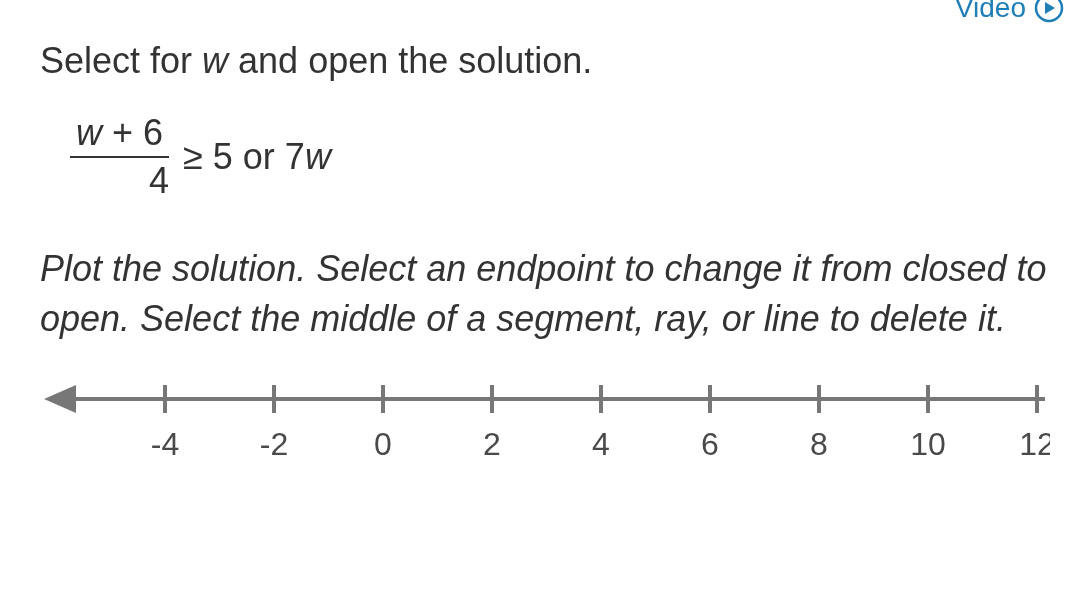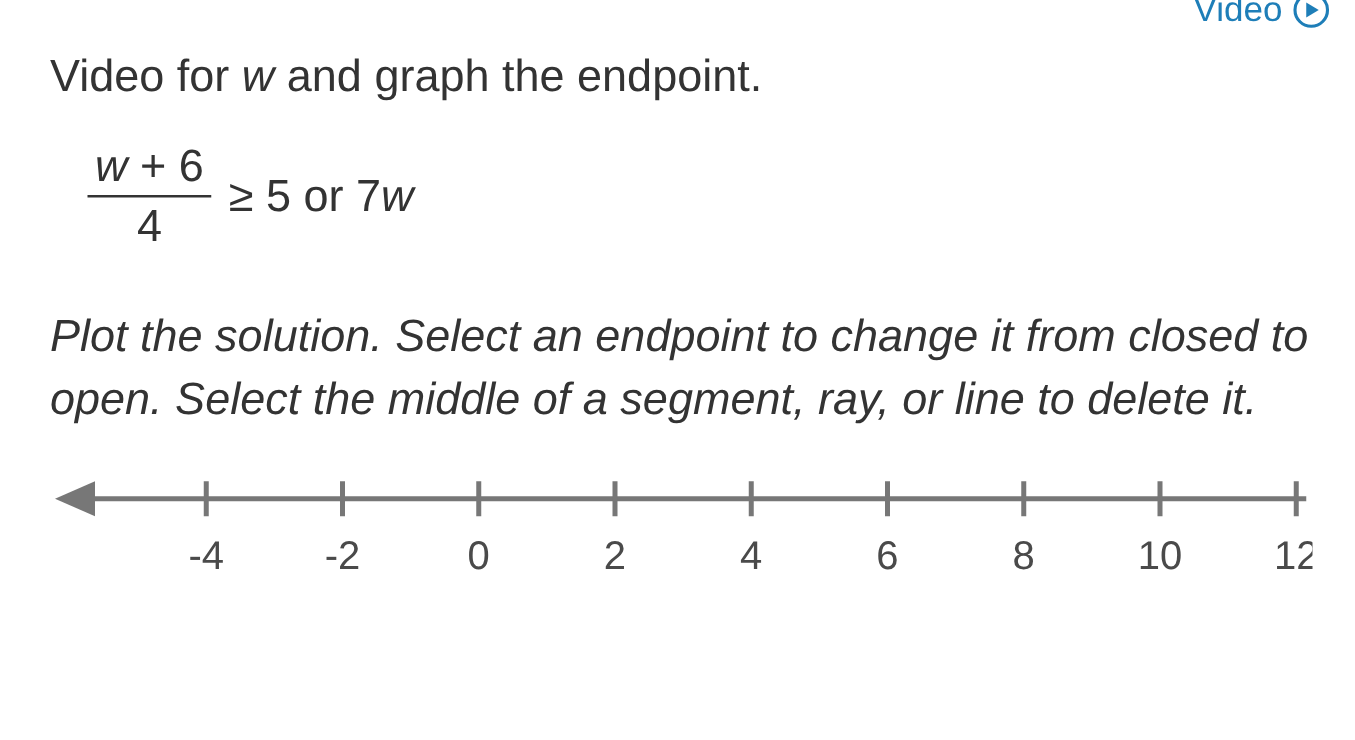"Video for" span { text: Video -> Select }
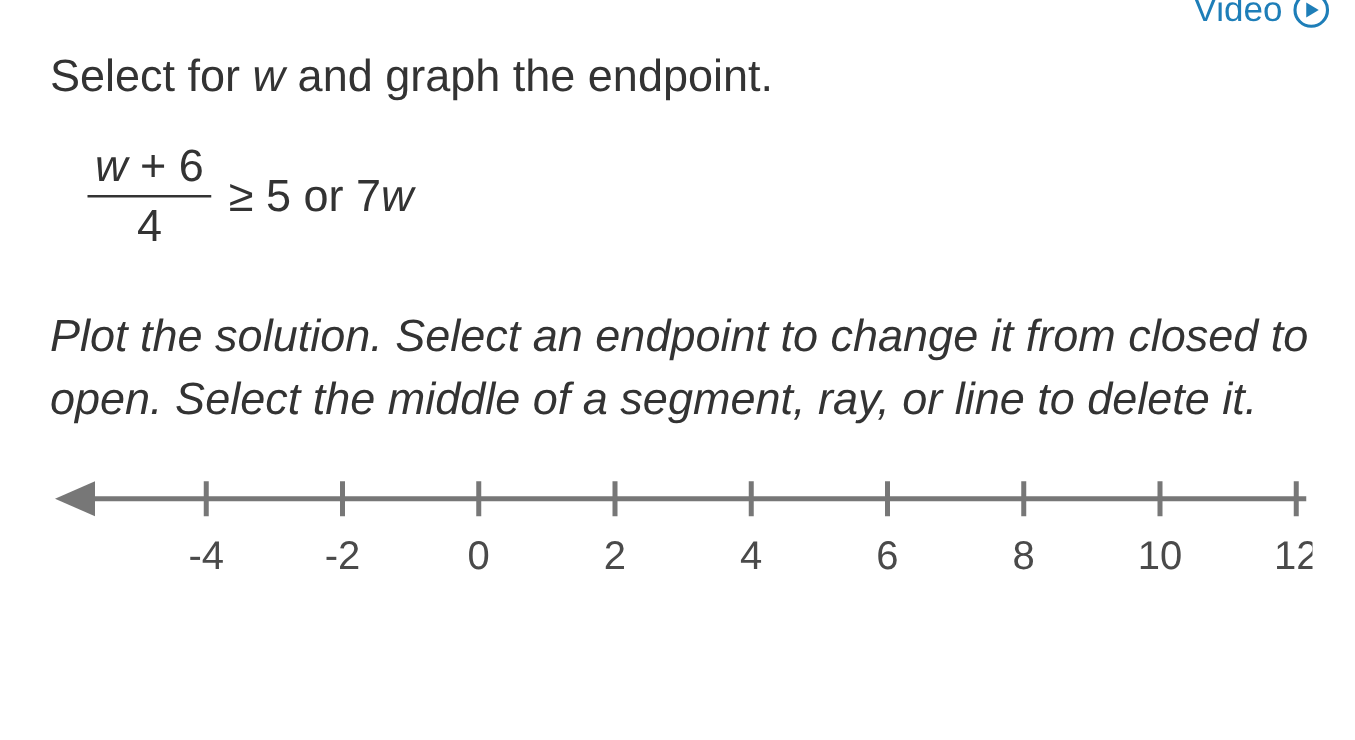"and graph the endpoint." span { text: graph the endpoint -> open the solution }
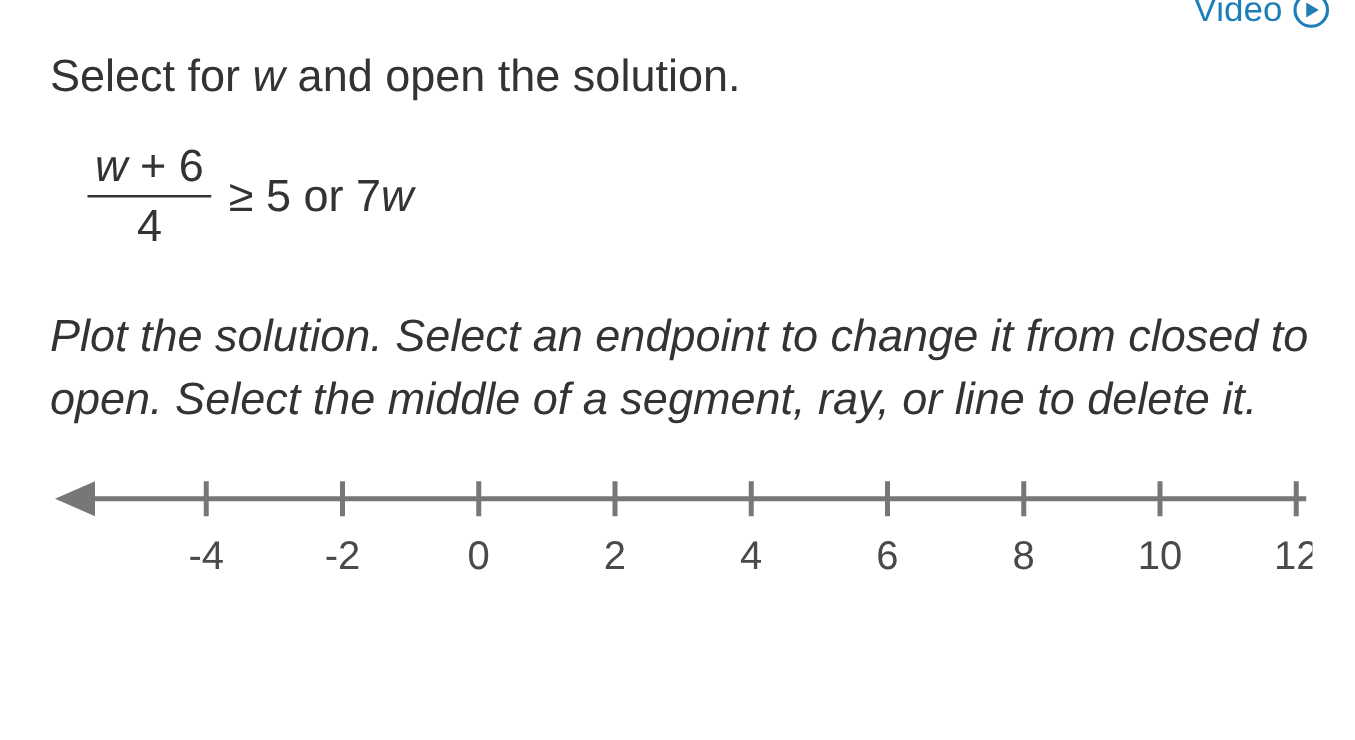"w + 6" .fraction { align-items: center -> flex-end }
